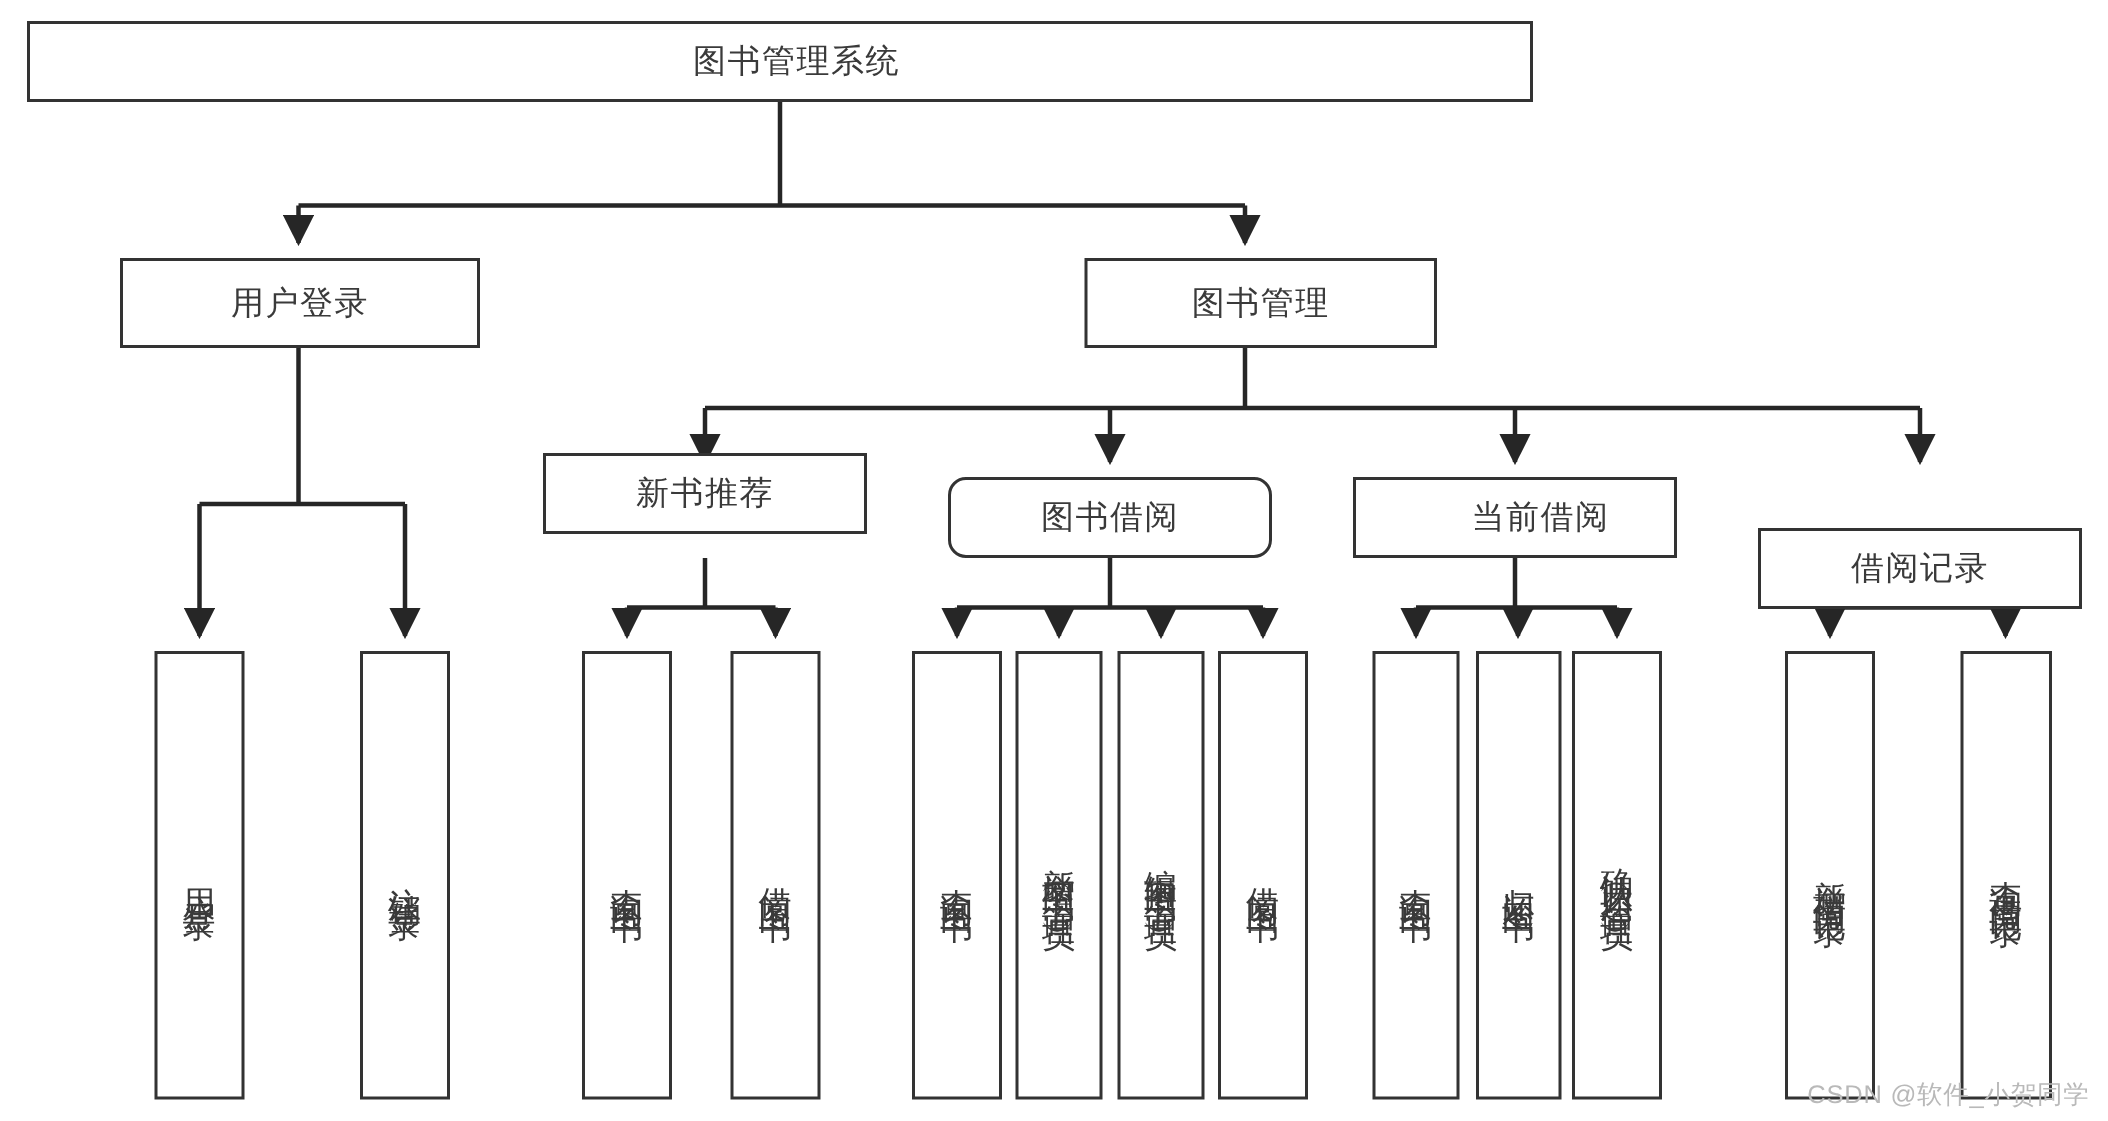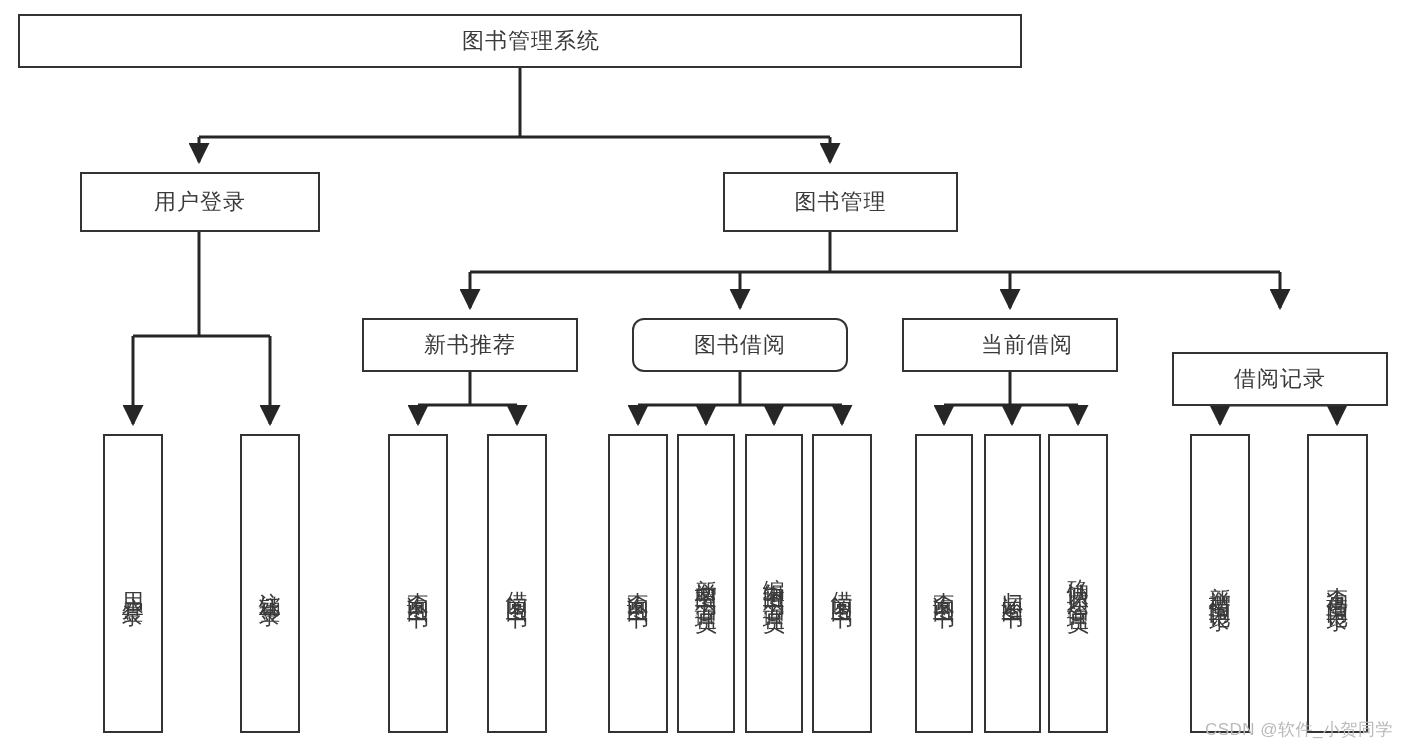"新书推荐" div.node { top: 318px -> 302px }
